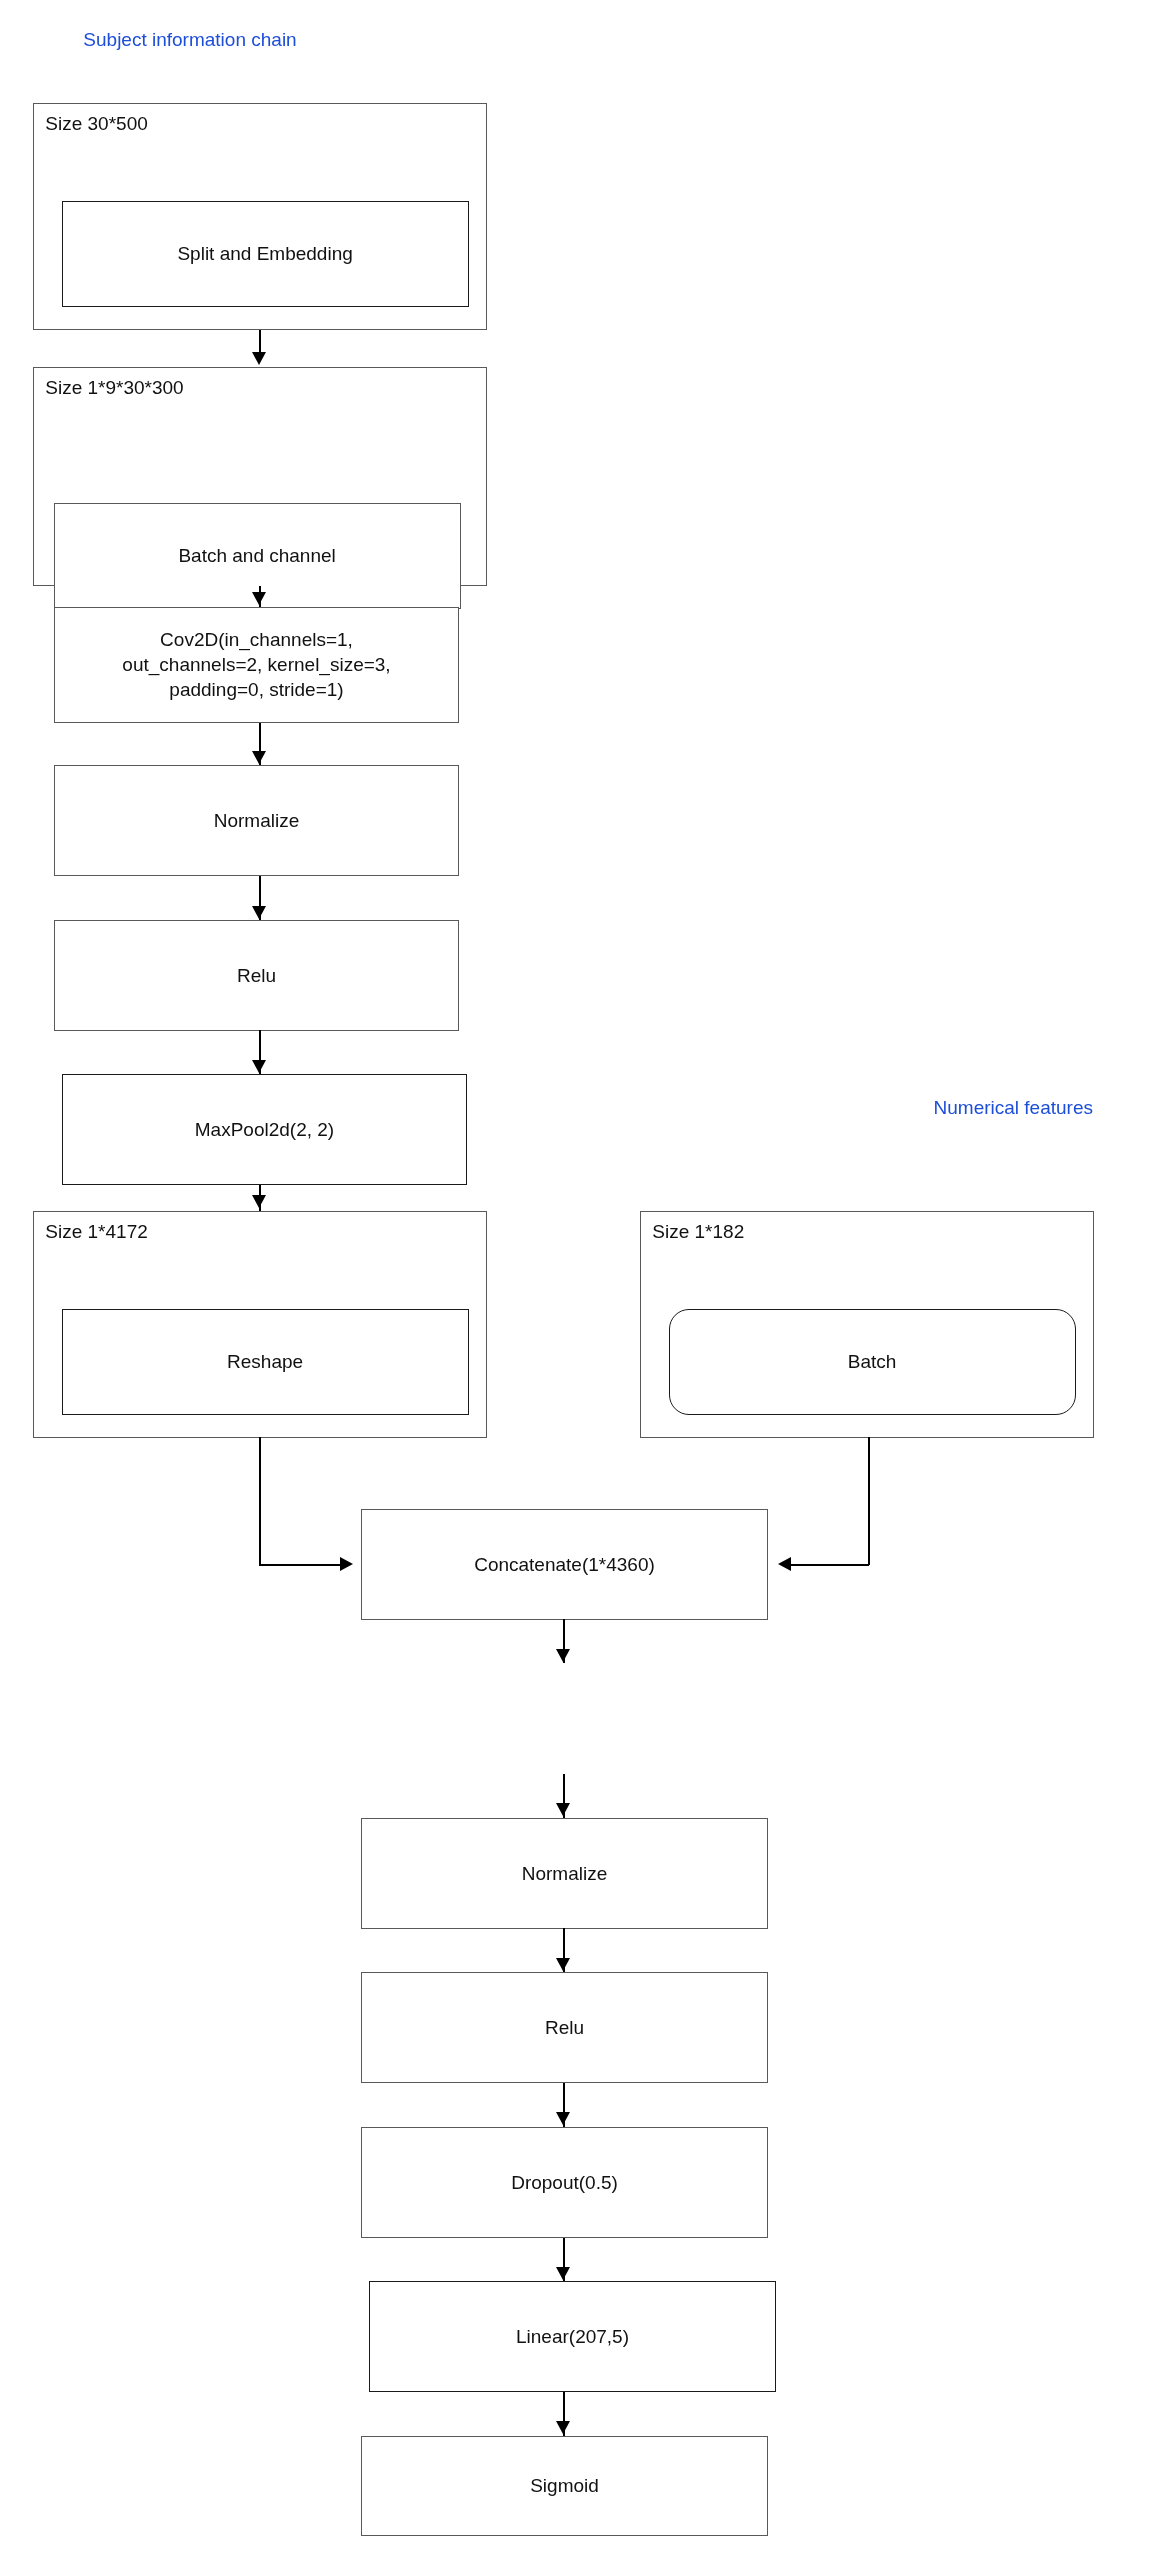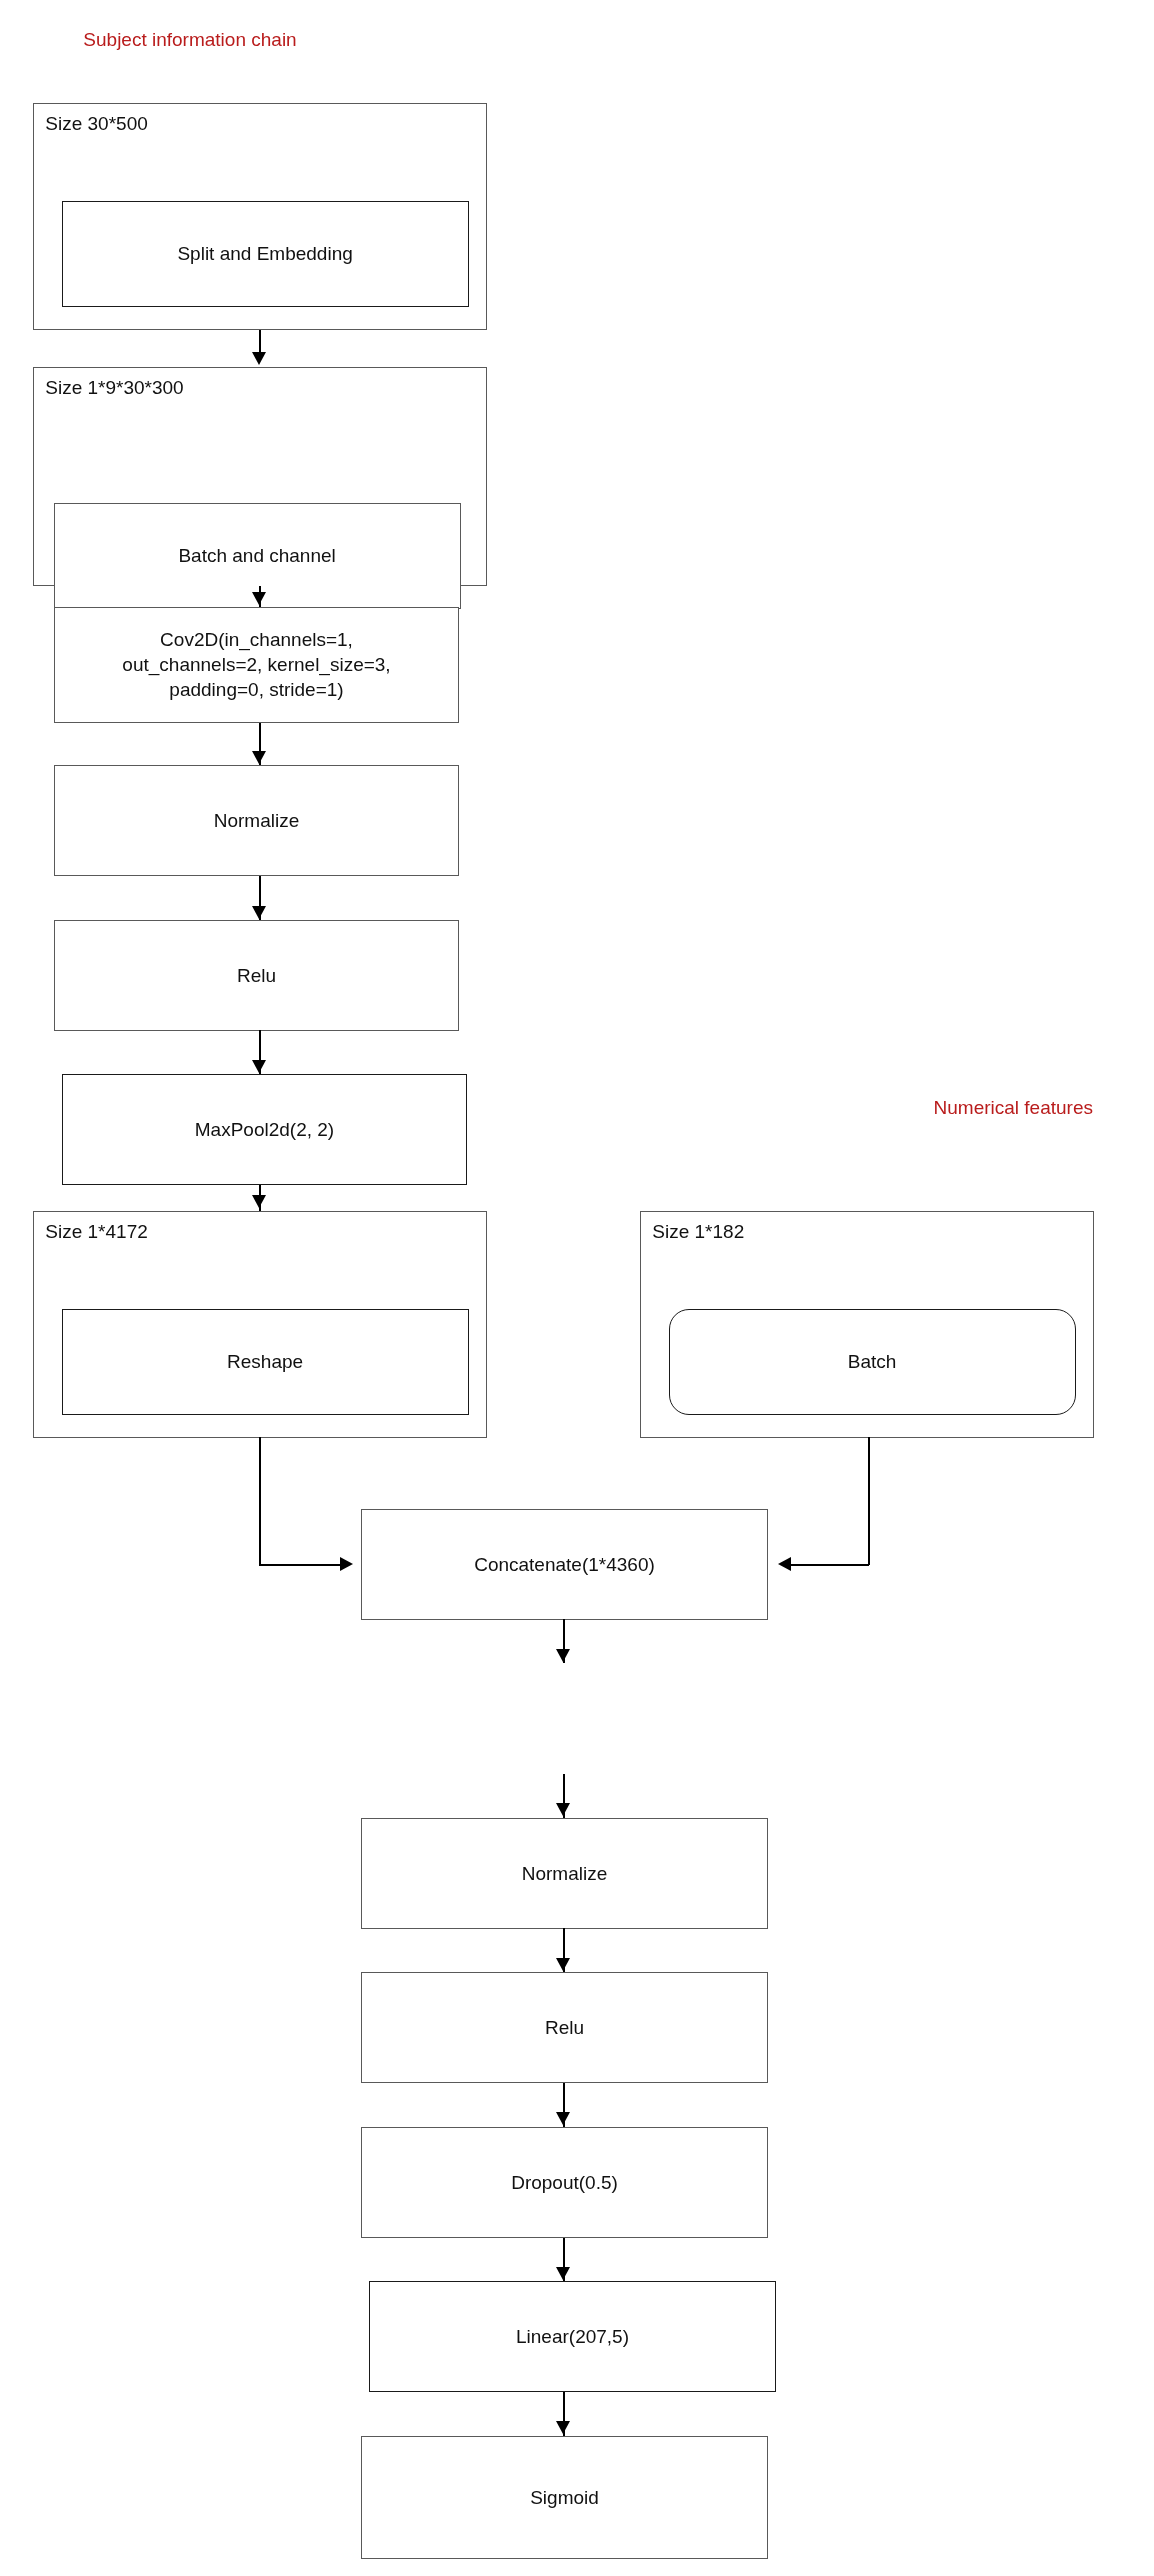"Subject information chain" .lbl { color: #b91c1c -> #1d4ed8 }
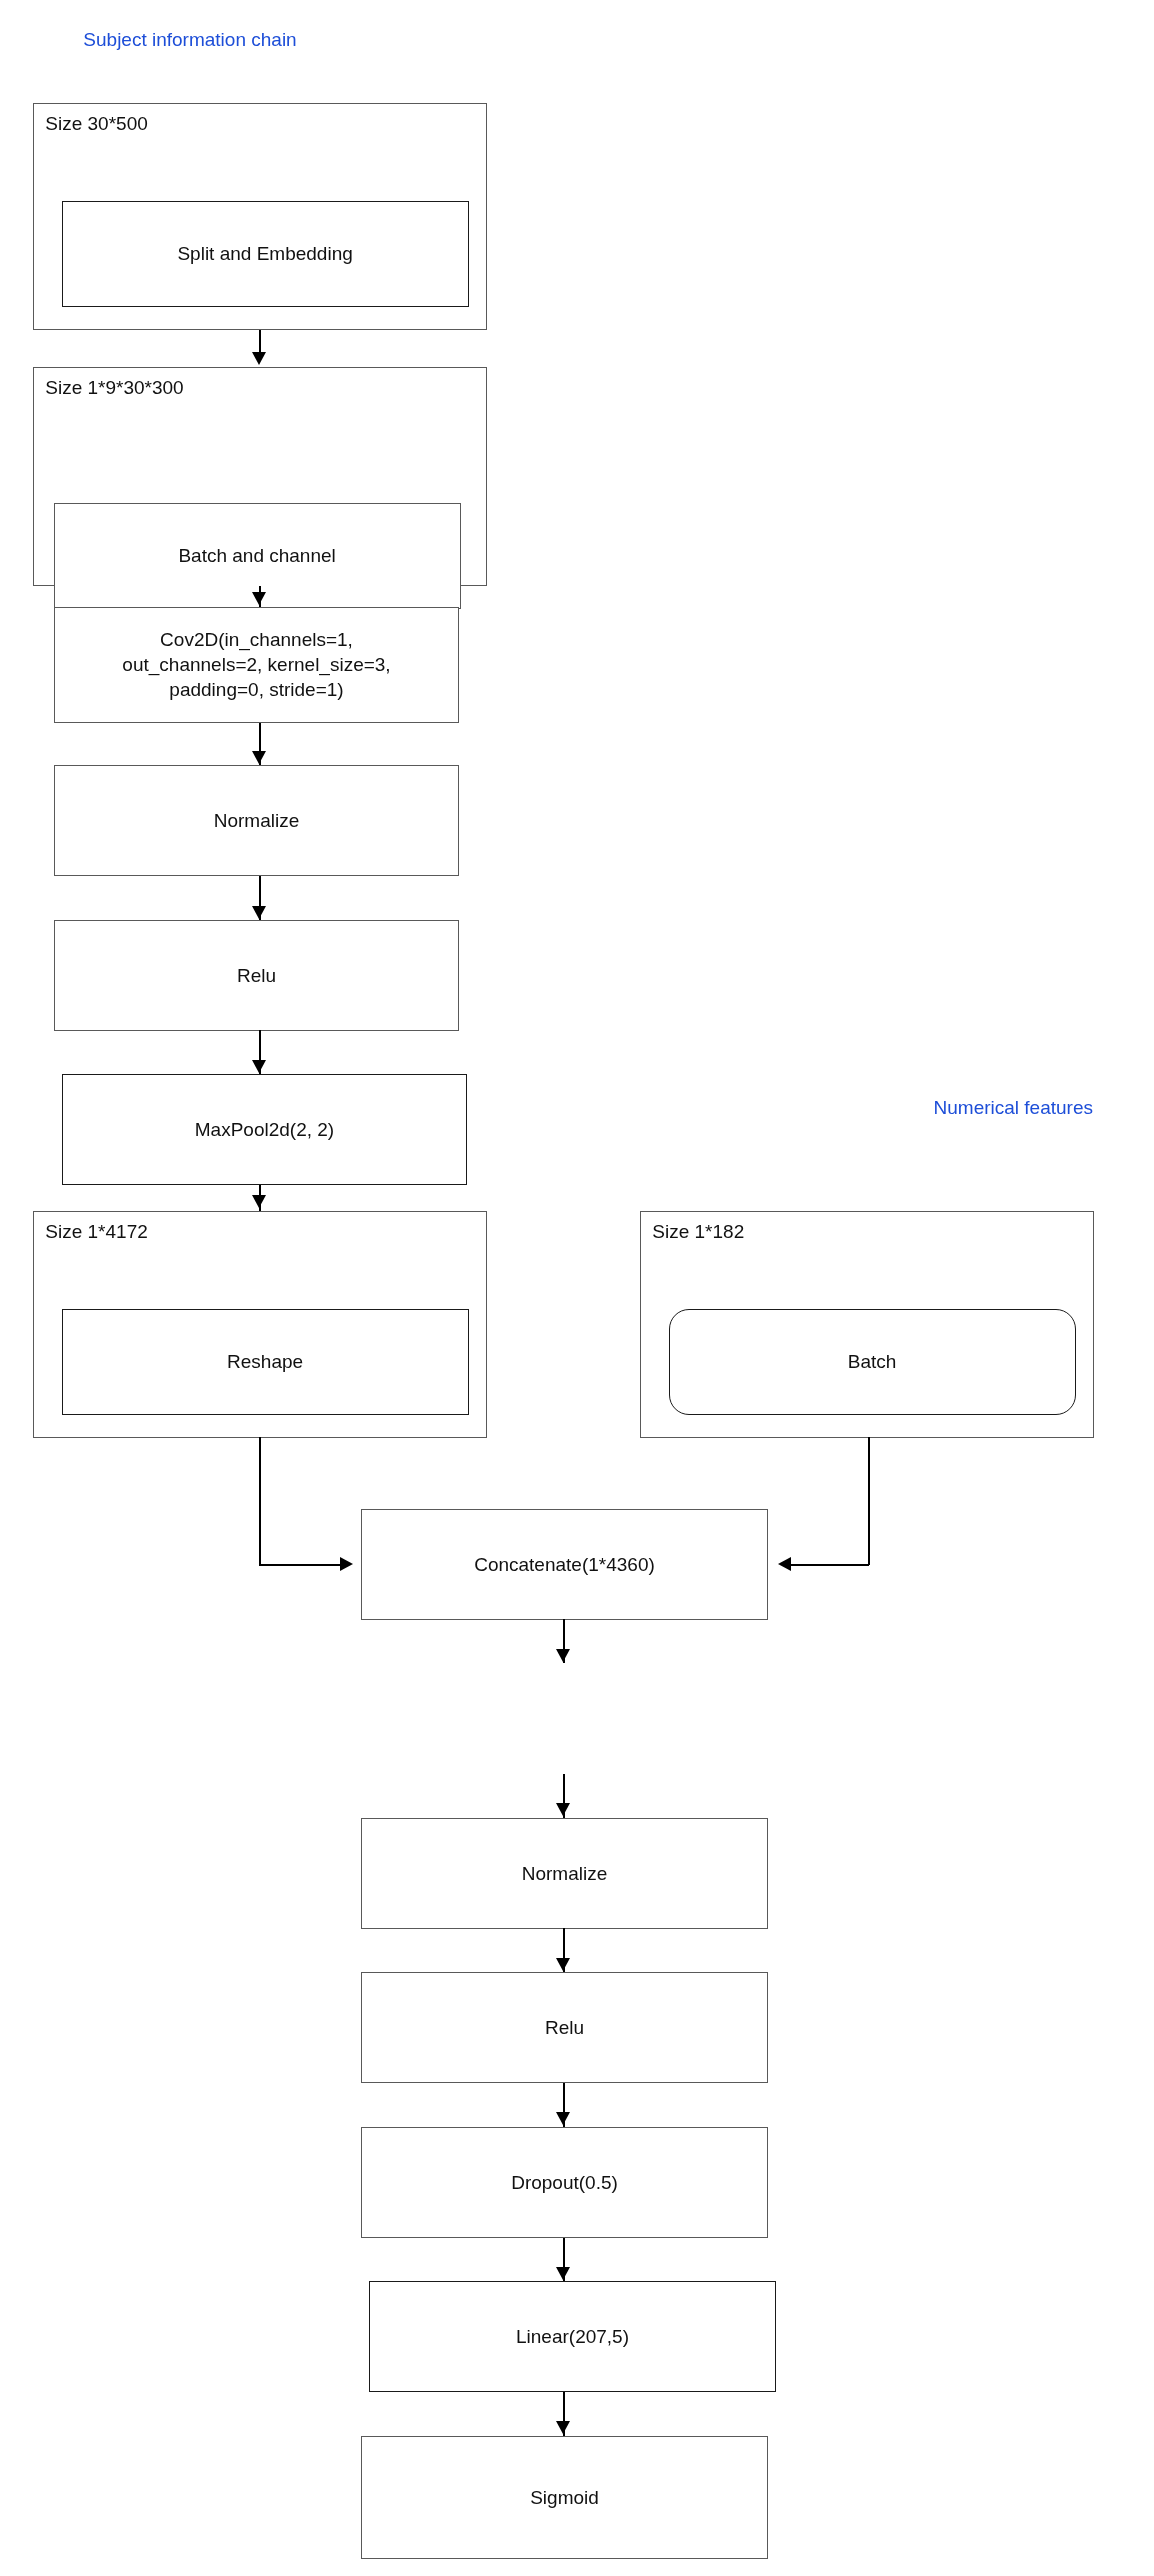"Sigmoid" div.box { height: 123px -> 100px }
